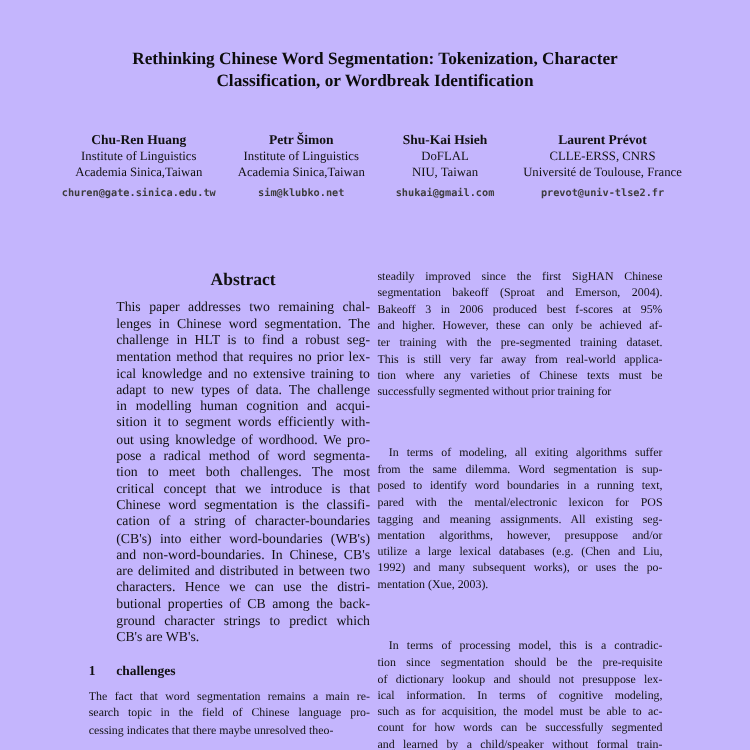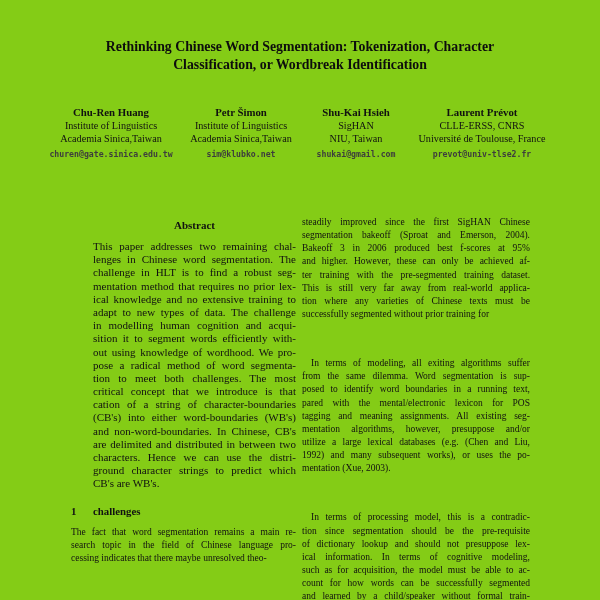"Rethinking Chinese Word Segmentation:" #page { background: #84cc16 -> #c4b5fd }
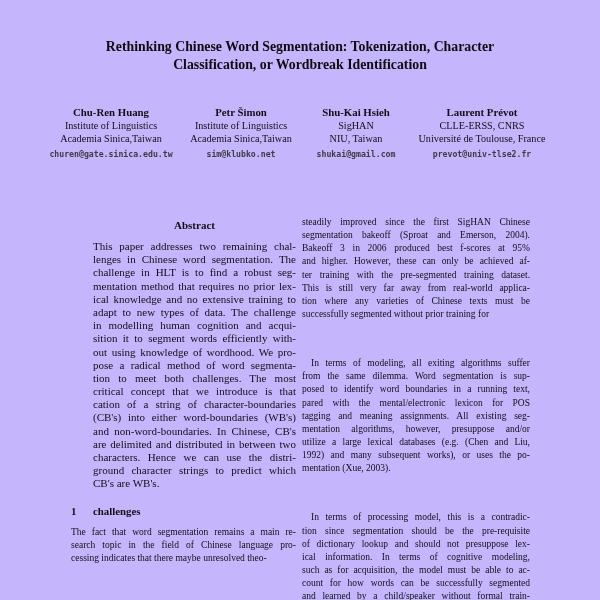"SigHAN" div.affil { text: SigHAN -> DoFLAL }
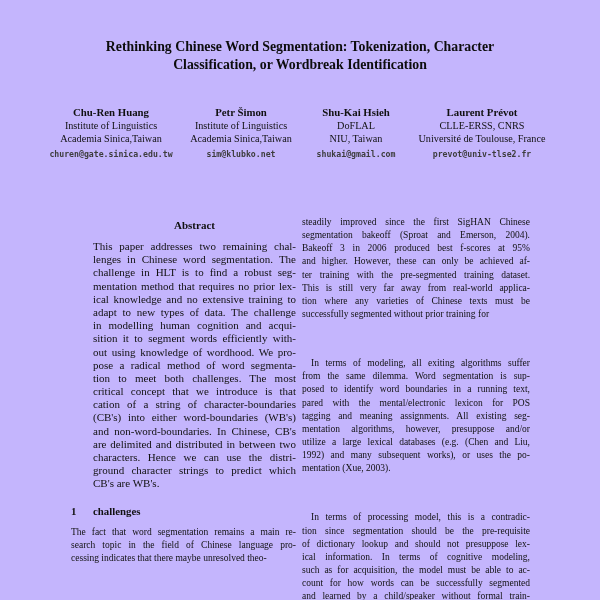"Abstract" #abstract-heading { font-size: 11px -> 14px }
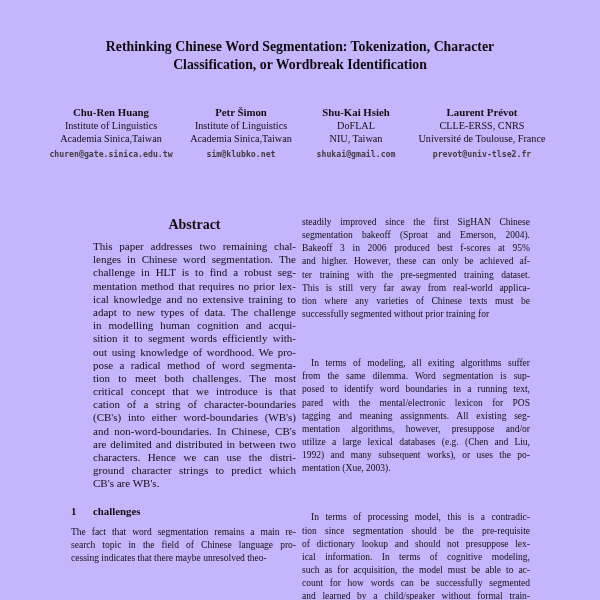"Chinese word segmentation is the" div.tline { html: none -> <div>Chinese word segmentation is the classifi-</div> }
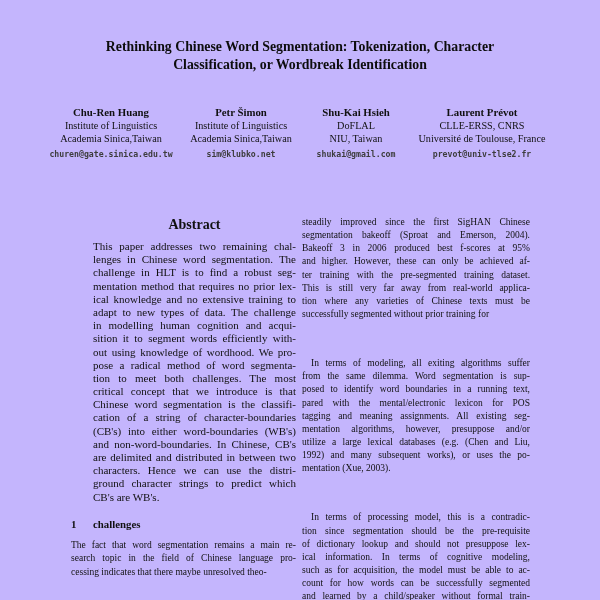"butional properties of CB among" div.tline { html: none -> <div>butional properties of CB among the back-</div> }
